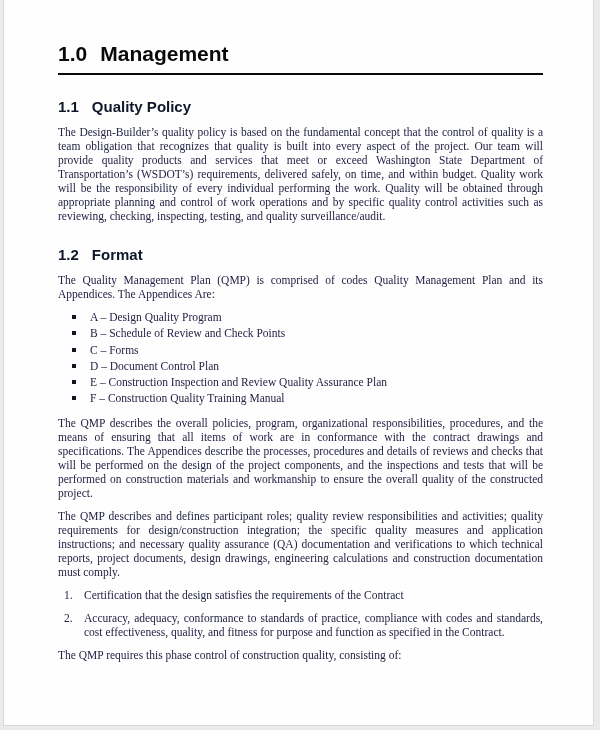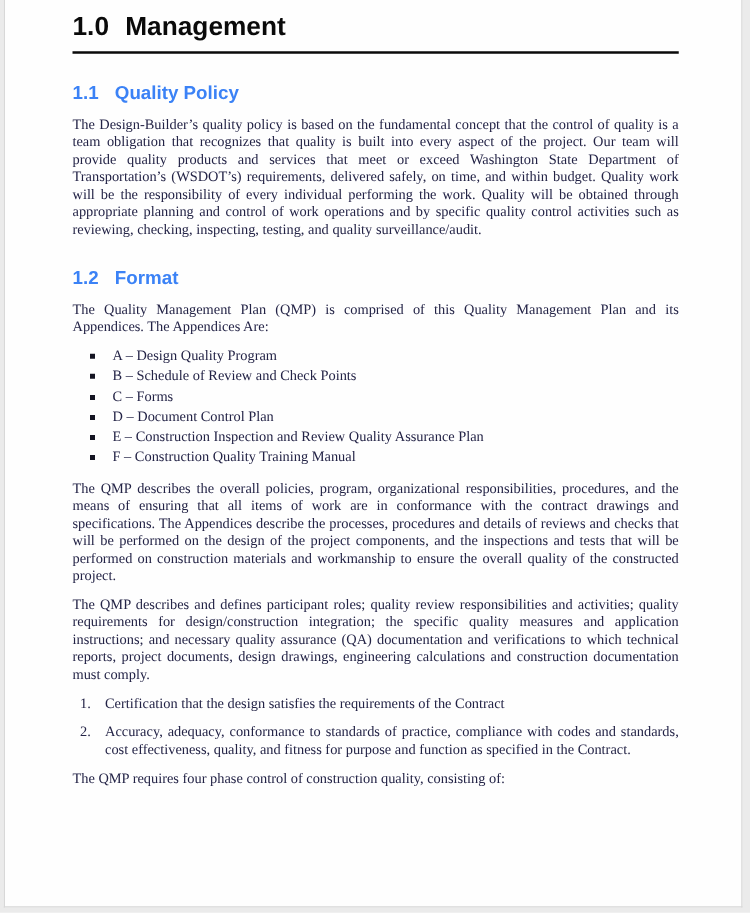"1.0 Management" .content { padding: 10px 50px 0 54px -> 42px 50px 0 54px }
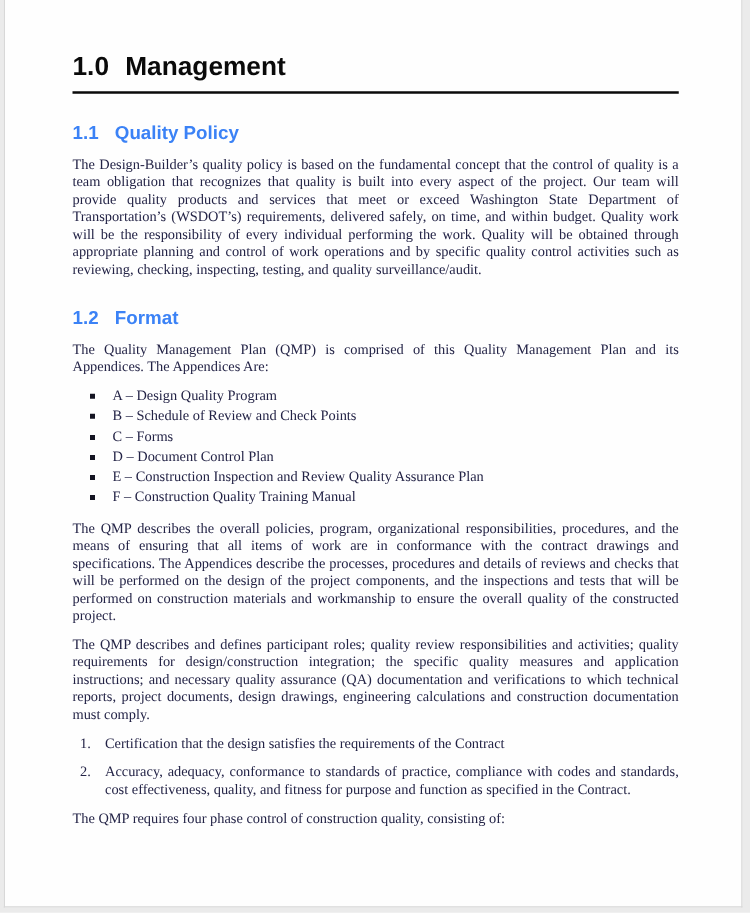"1.1 Quality Policy" h2.doc-h2 { color: #3b82f6 -> #0f172a }
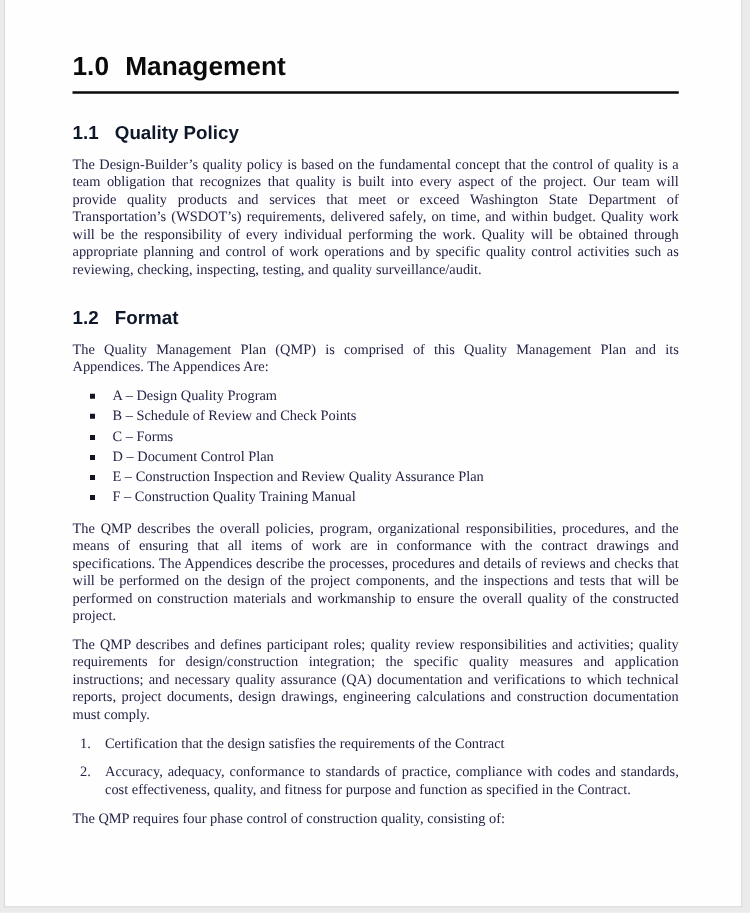"The Quality Management Plan (QMP)" p.body-p { text: this -> codes }
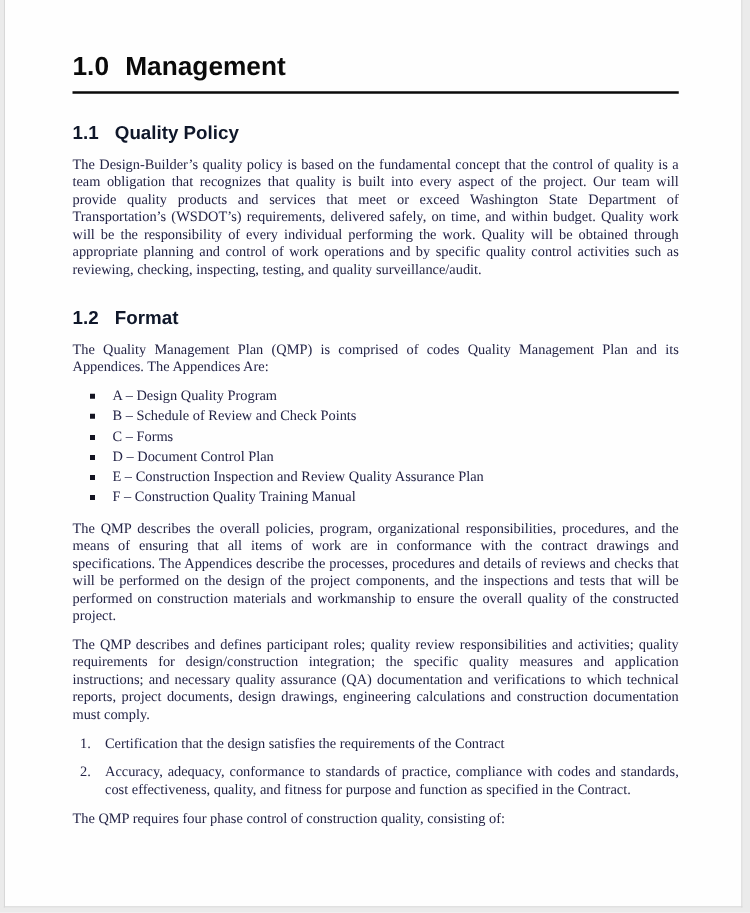"The QMP requires four phase" p.body-p { text: four -> this }
